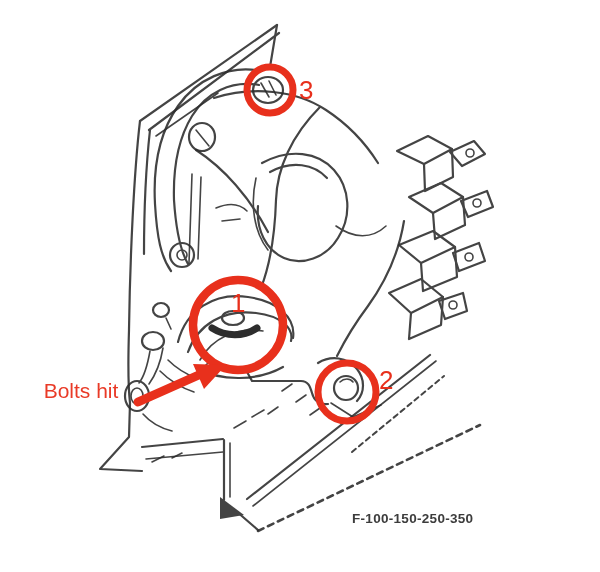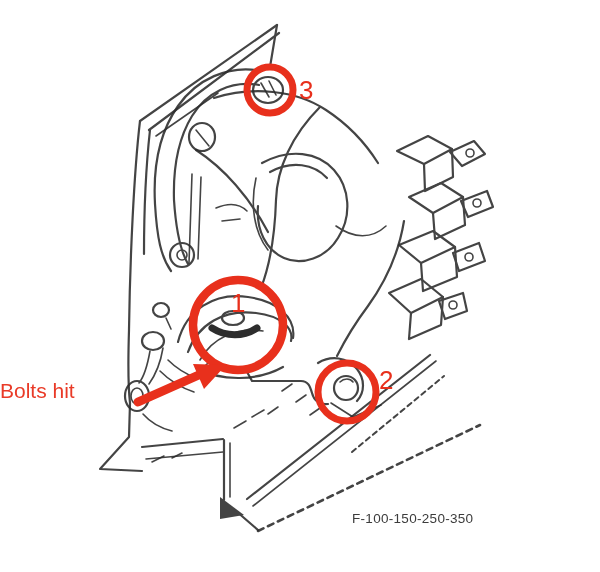"Bolts hit" .note { text-align: none -> center }
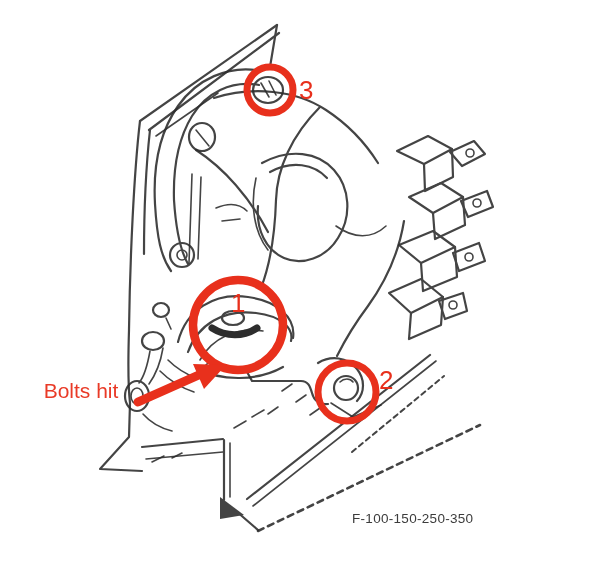"F-100-150-250-350" .caption { font-weight: 400 -> 700 }
